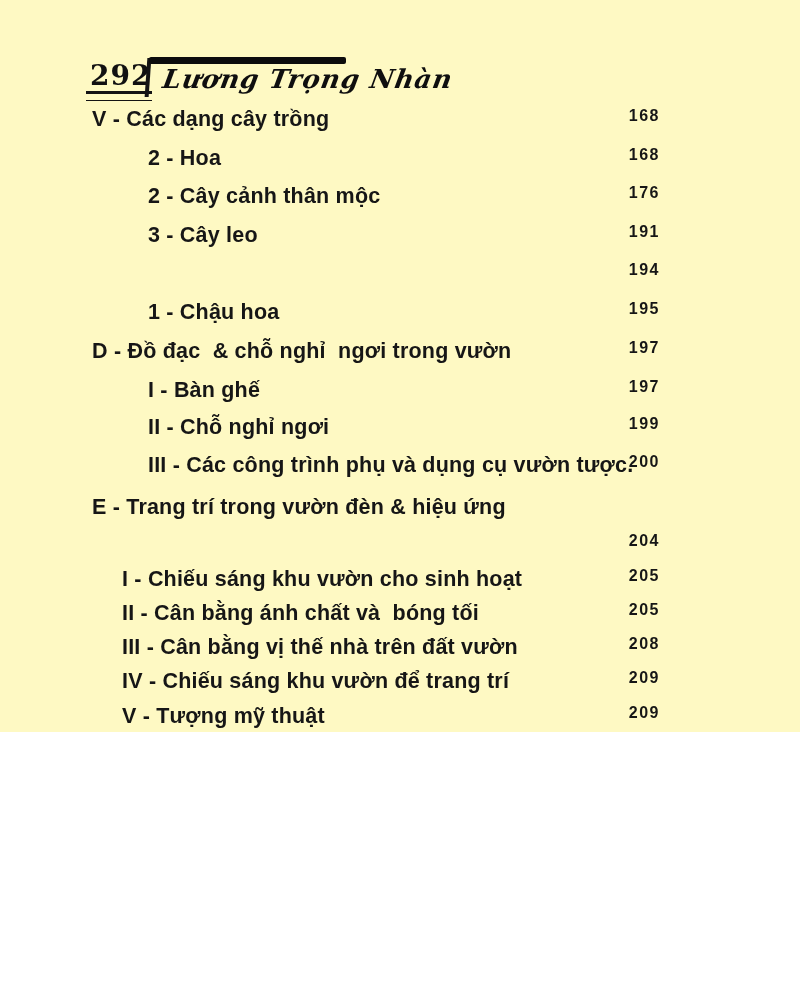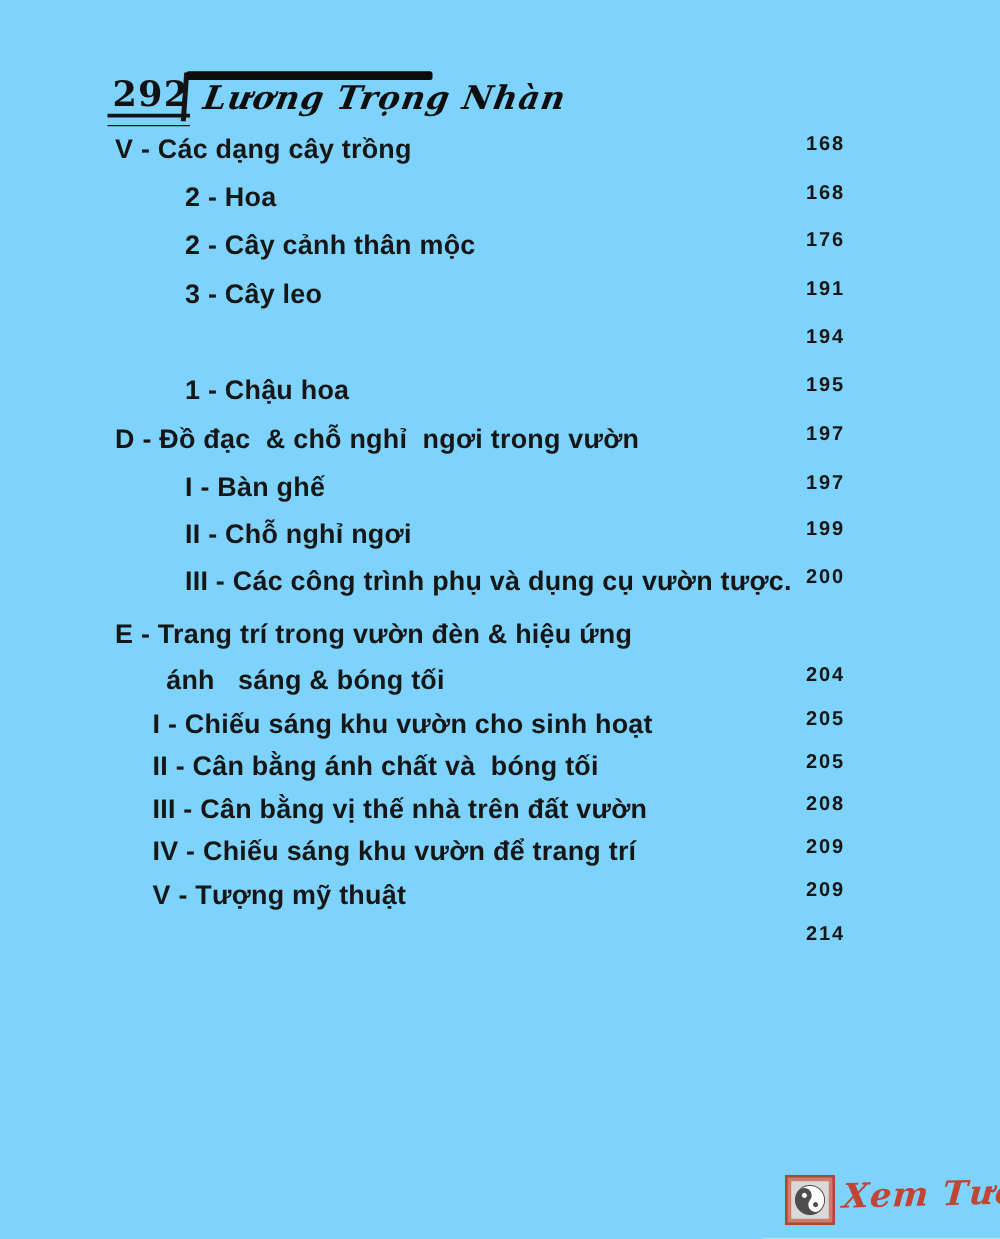"292" #page { background: #7dd3fc -> #fef9c3; height: 991px -> 732px }
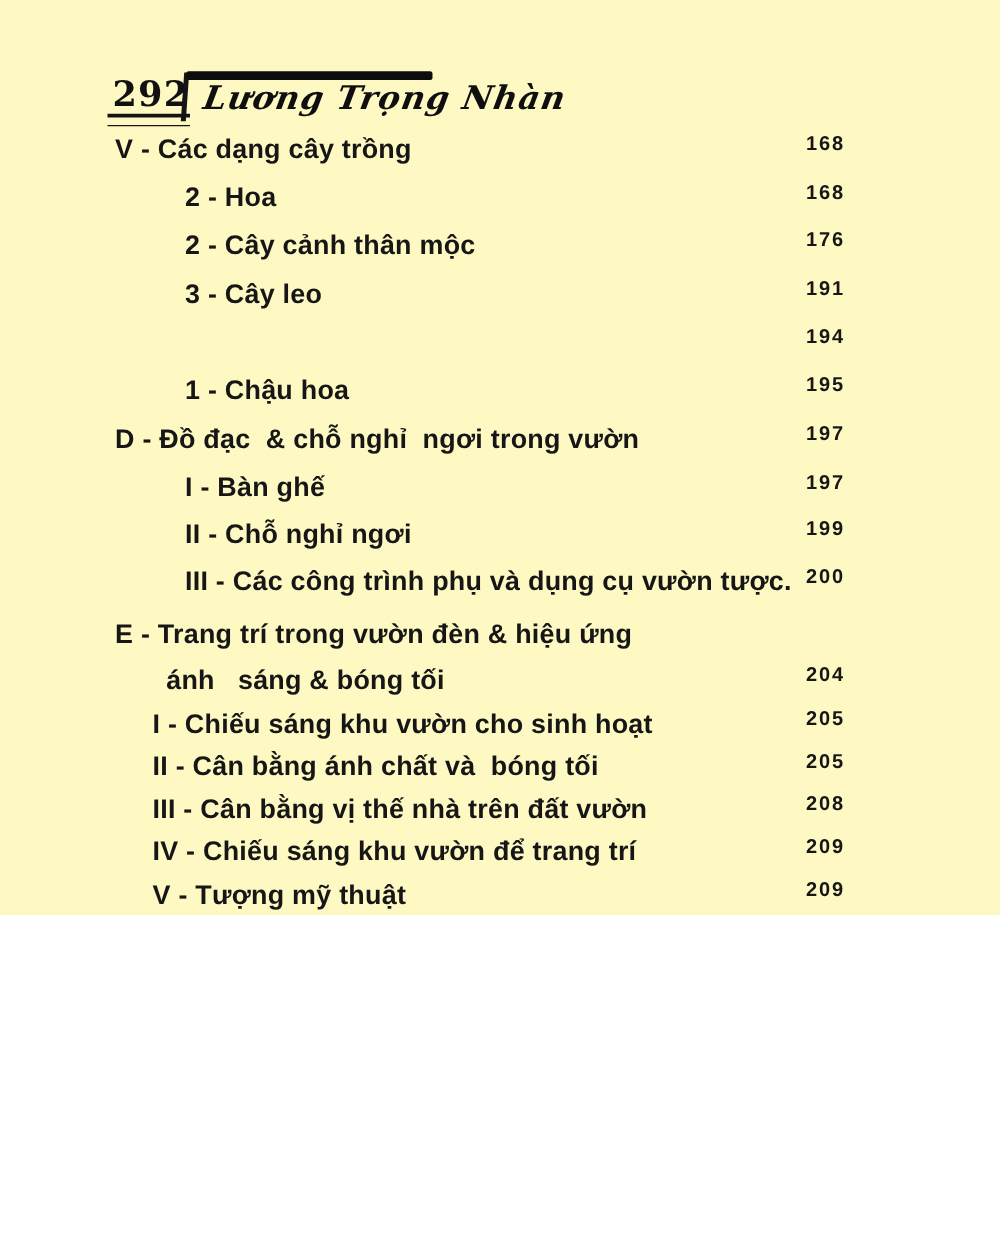"V - Các dạng cây" .row { right: 124px -> 140px }
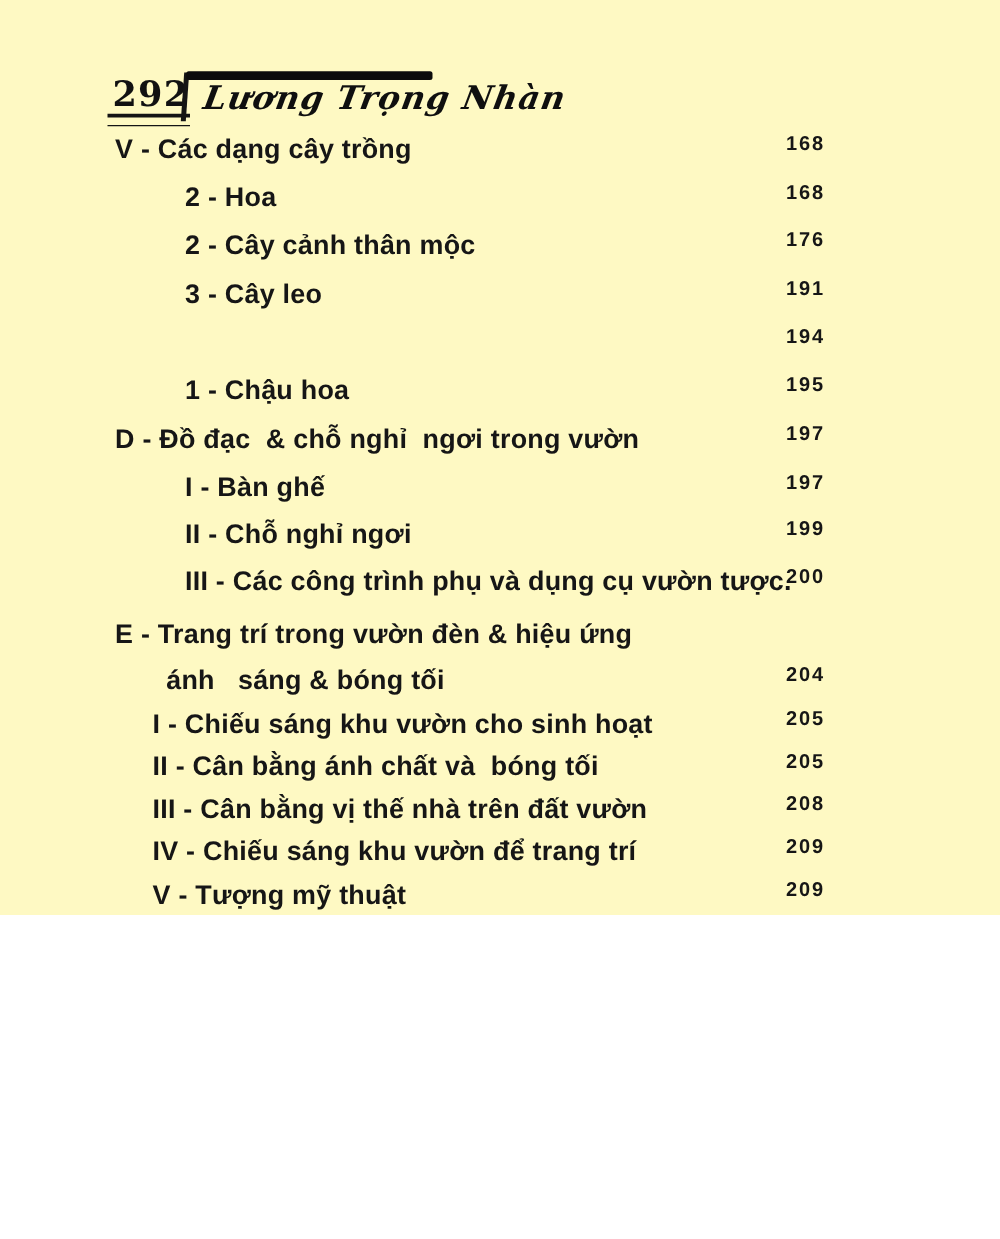"ánh sáng & bóng tối" span.lbl { html: <span>ánh sáng &amp; bóng tối</span> -> none }
